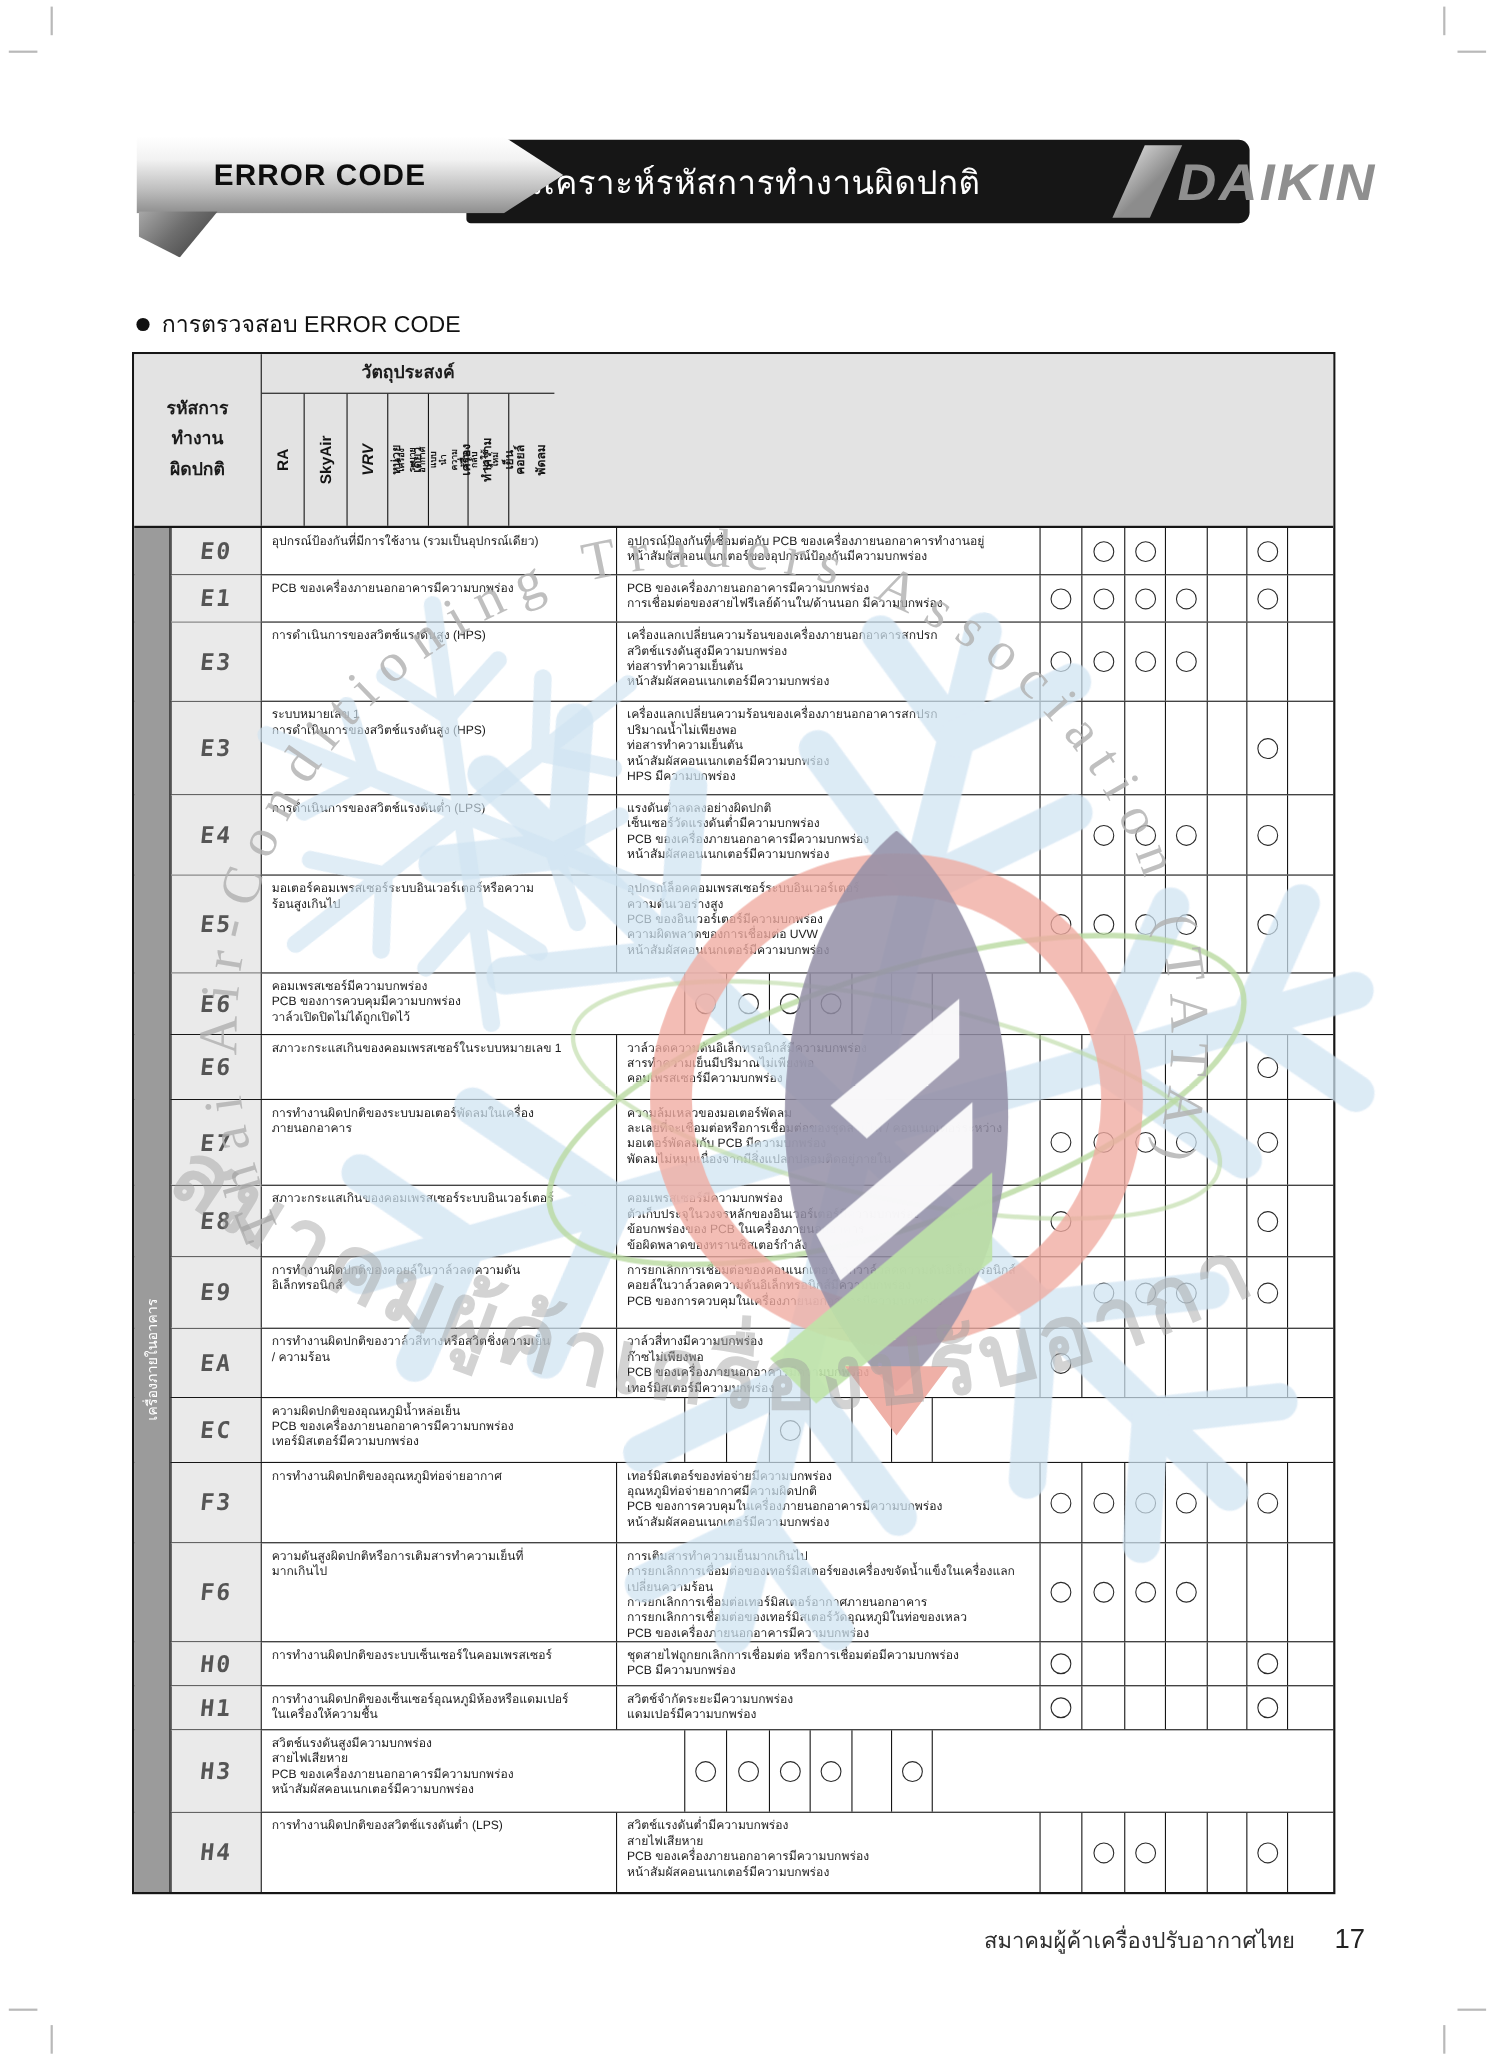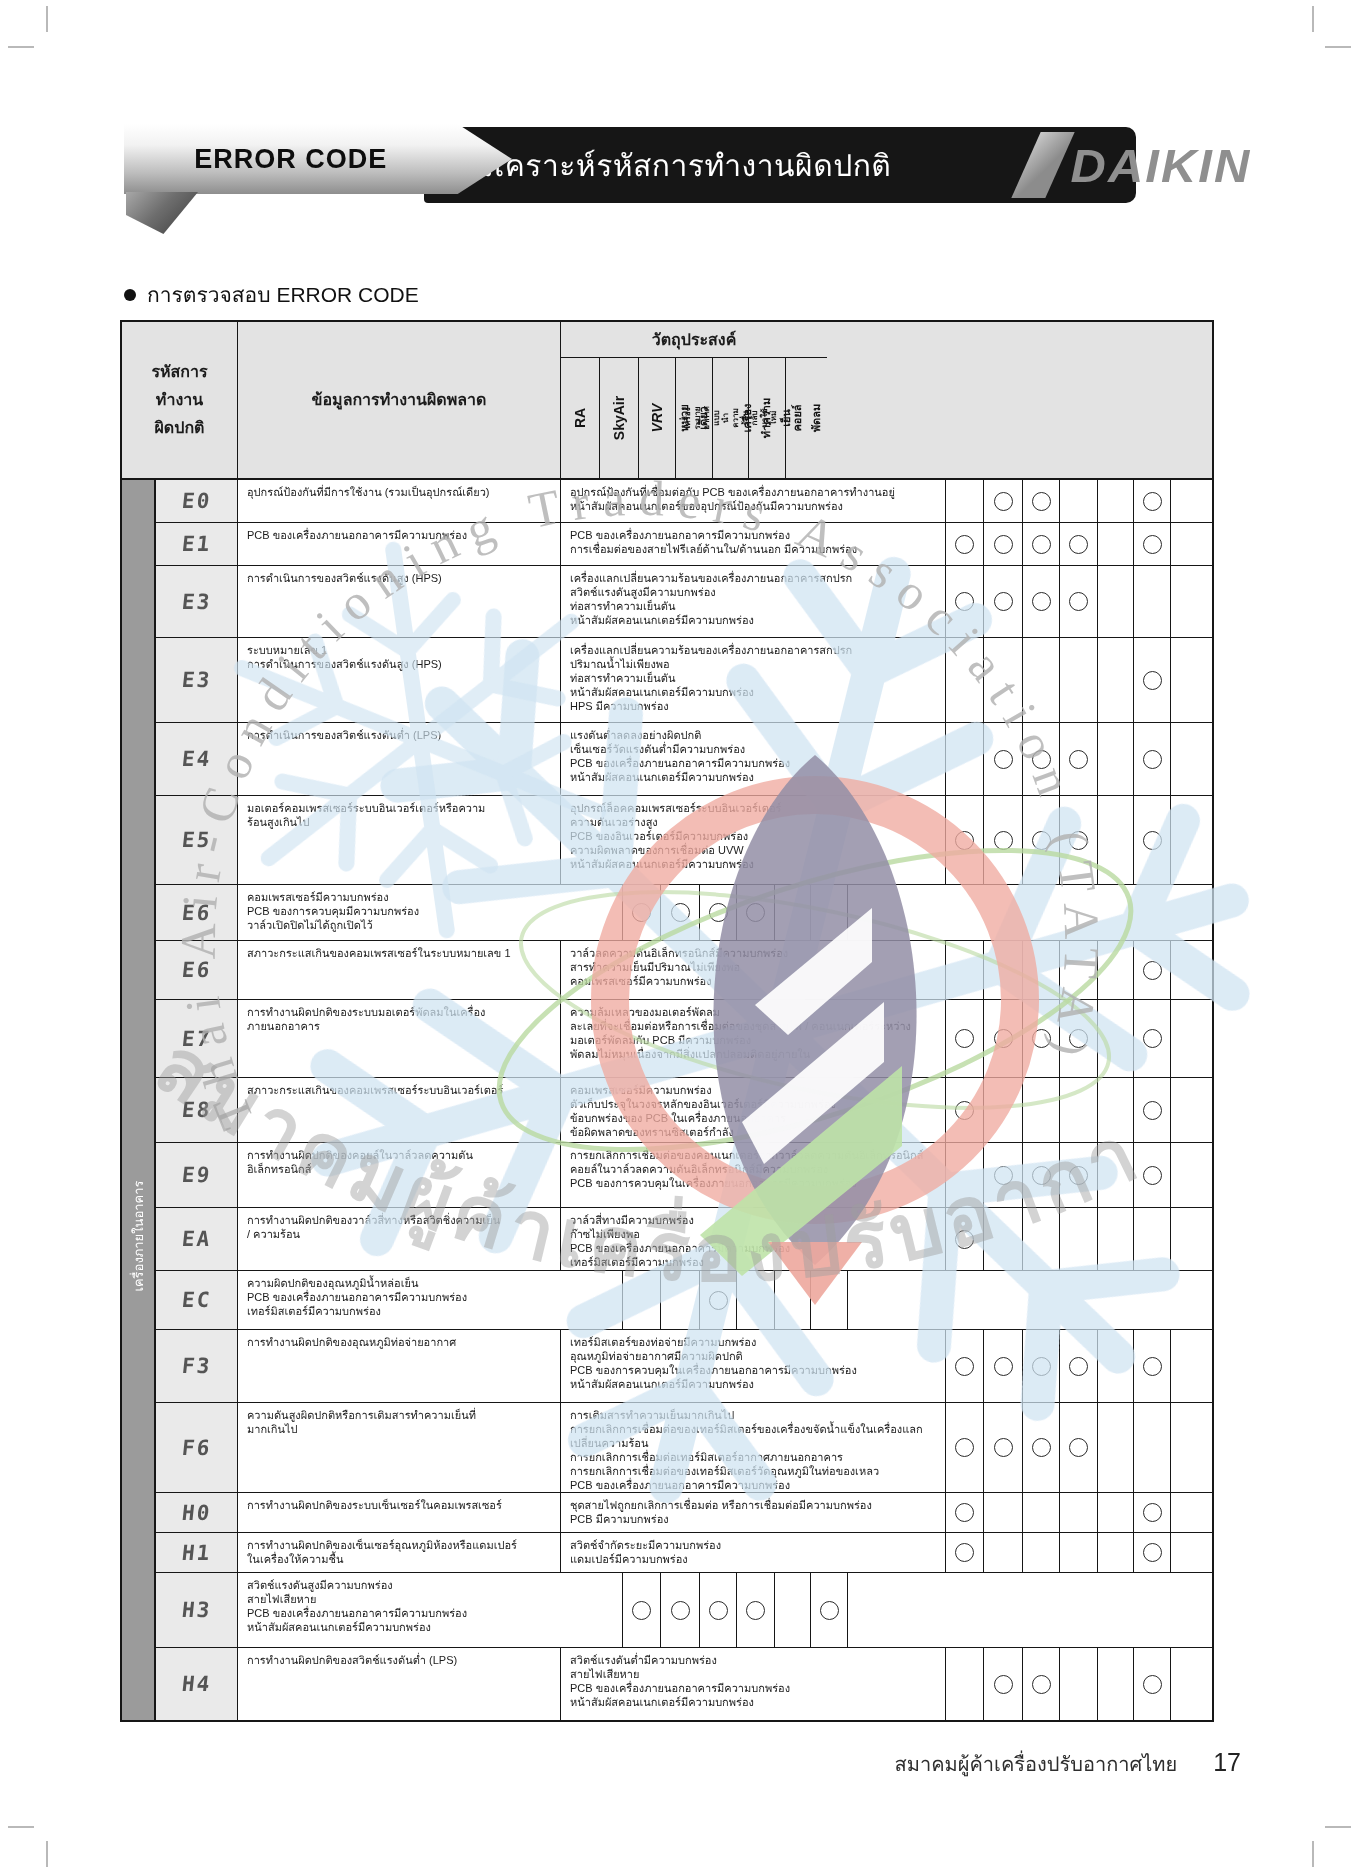"ข้อมูลการทำงานผิดพลาด" div.hcell { html: <div>ข้อมูลการทำงานผิดพลาด</div> -> none }
